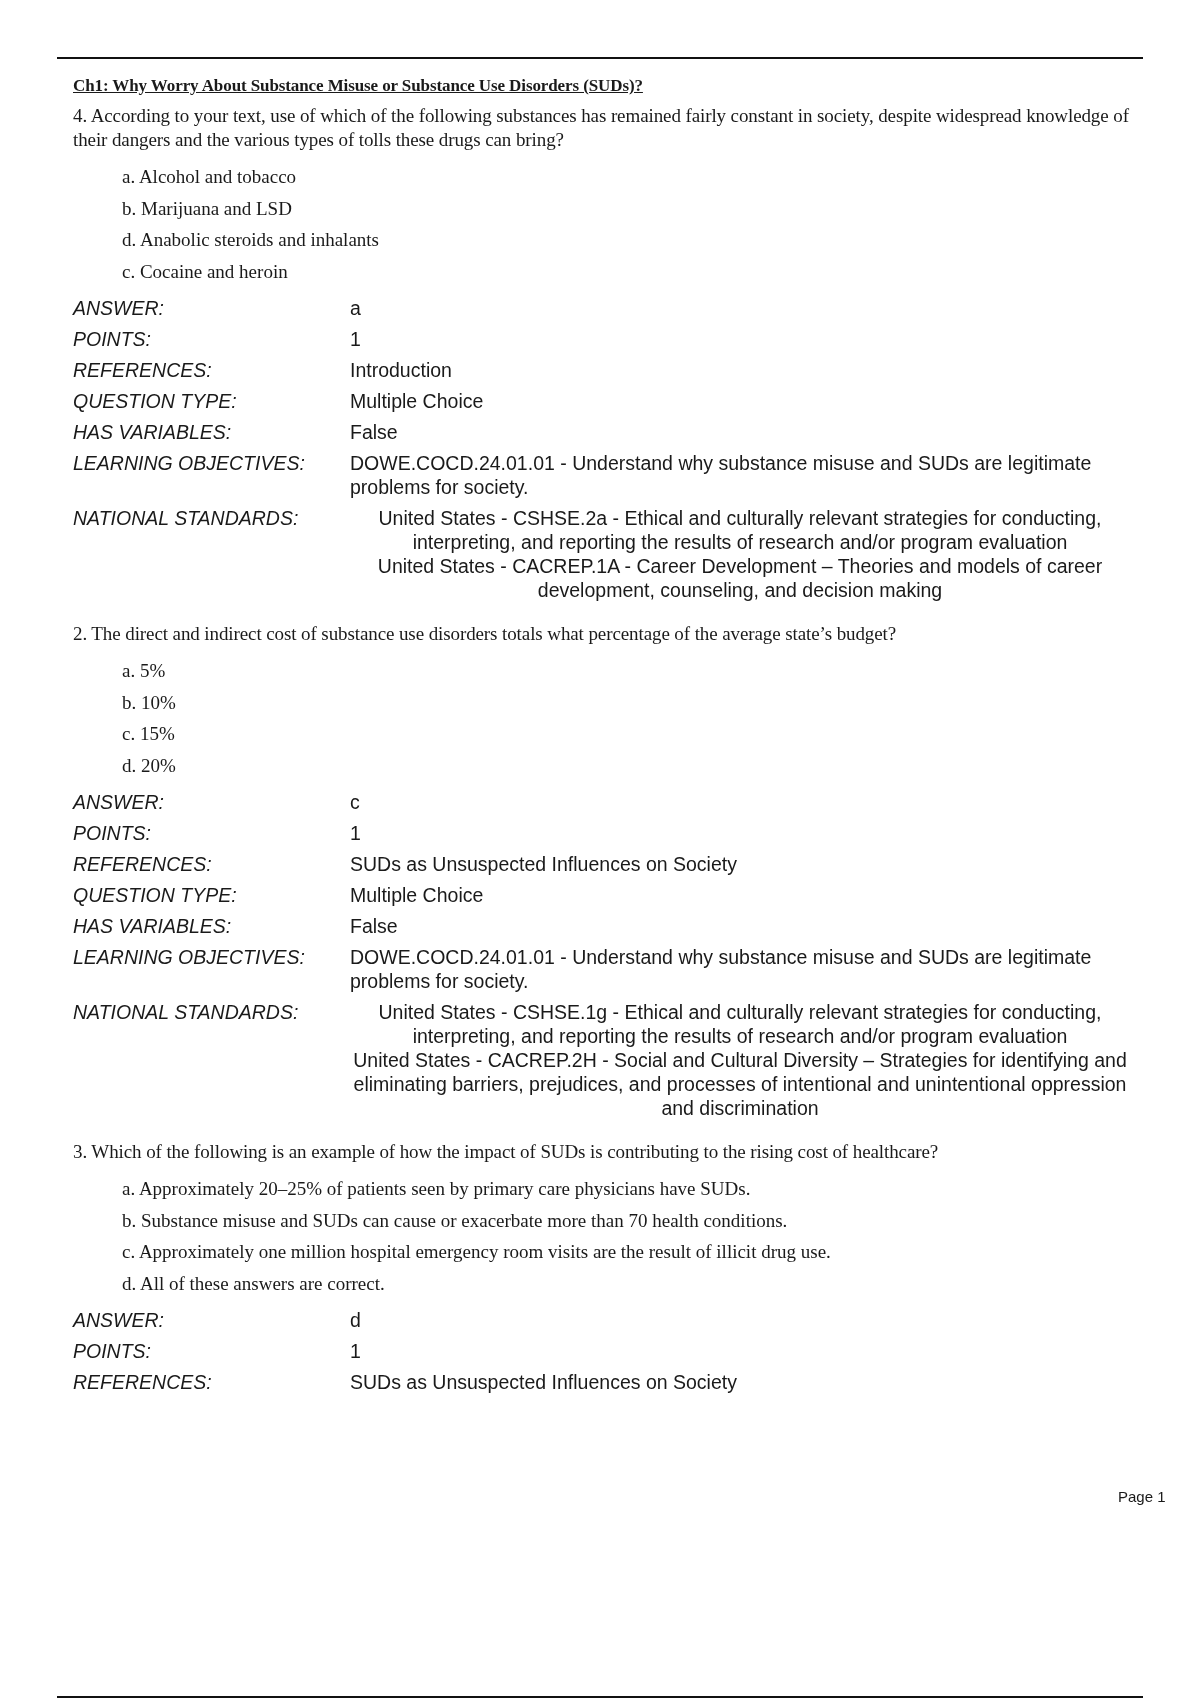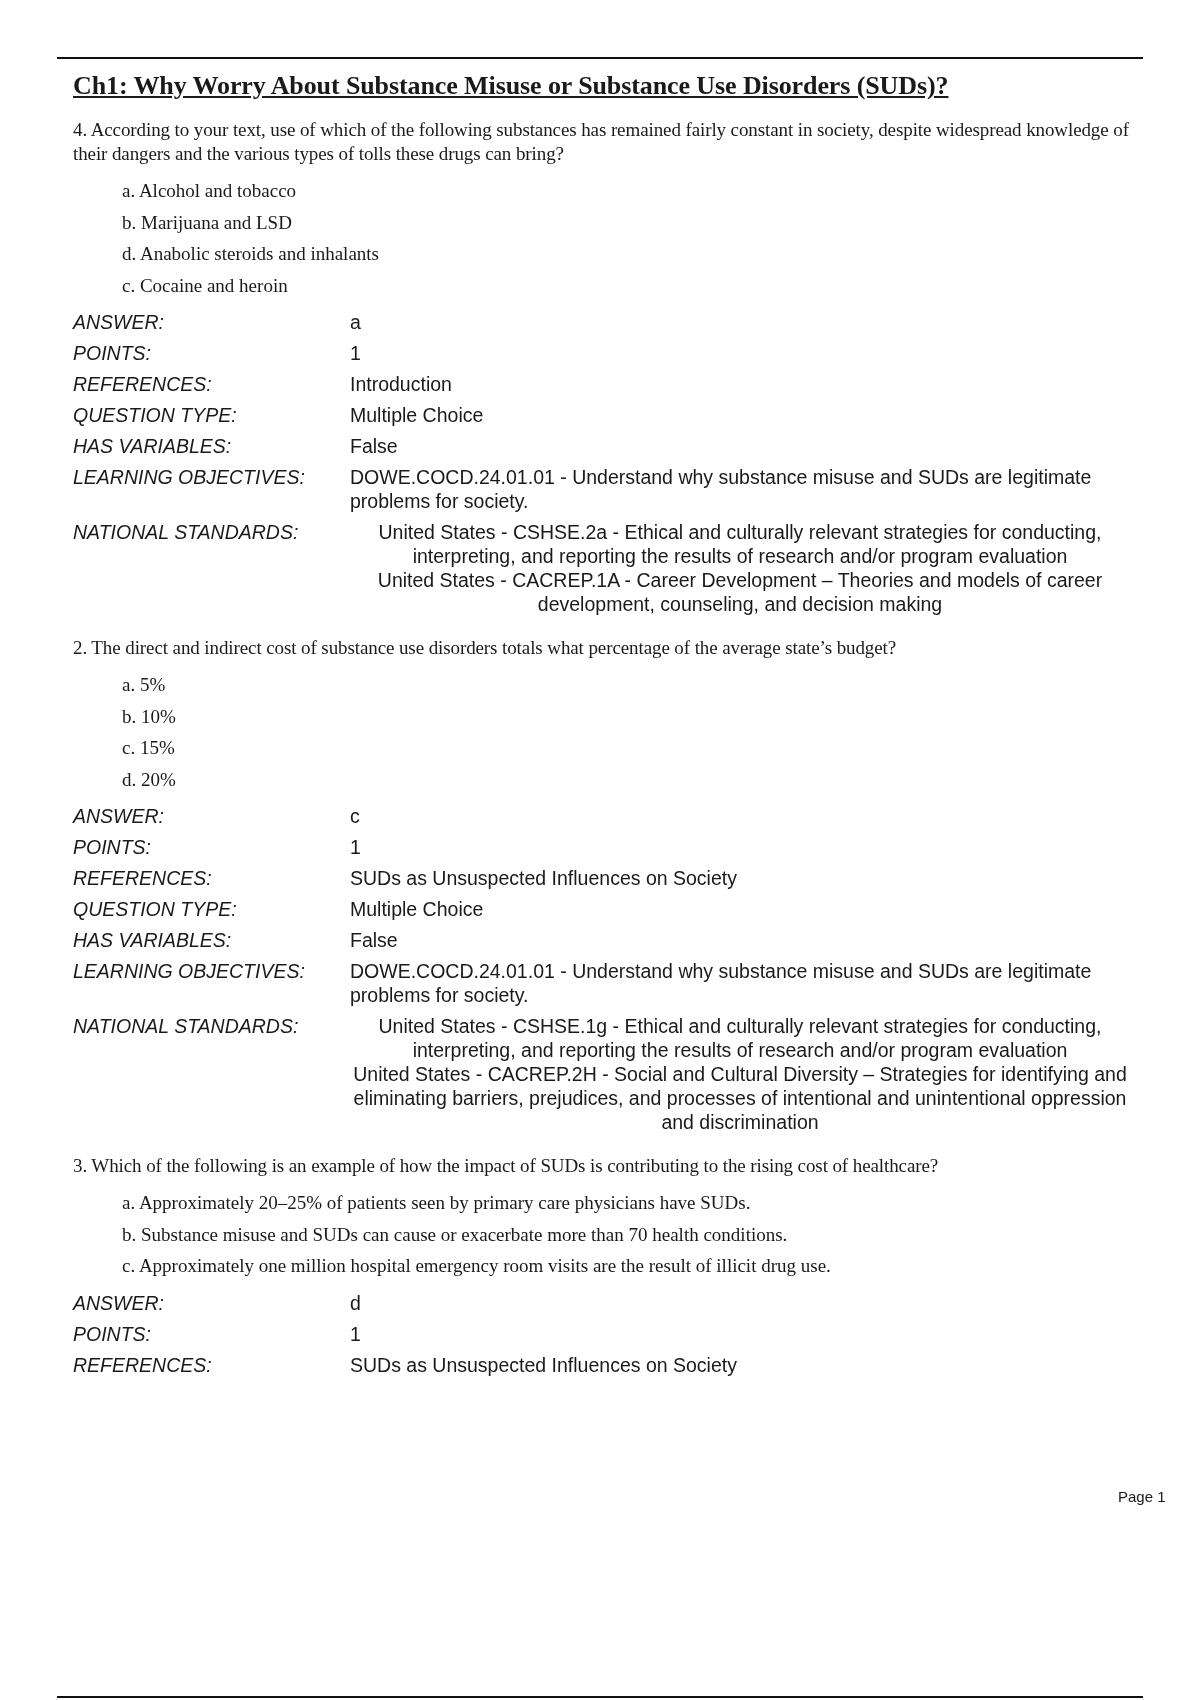"Ch1: Why Worry About Substance" .chapter-title { font-size: 26px -> 17px; margin: 0 0 18px 0 -> 0 0 4px 0 }
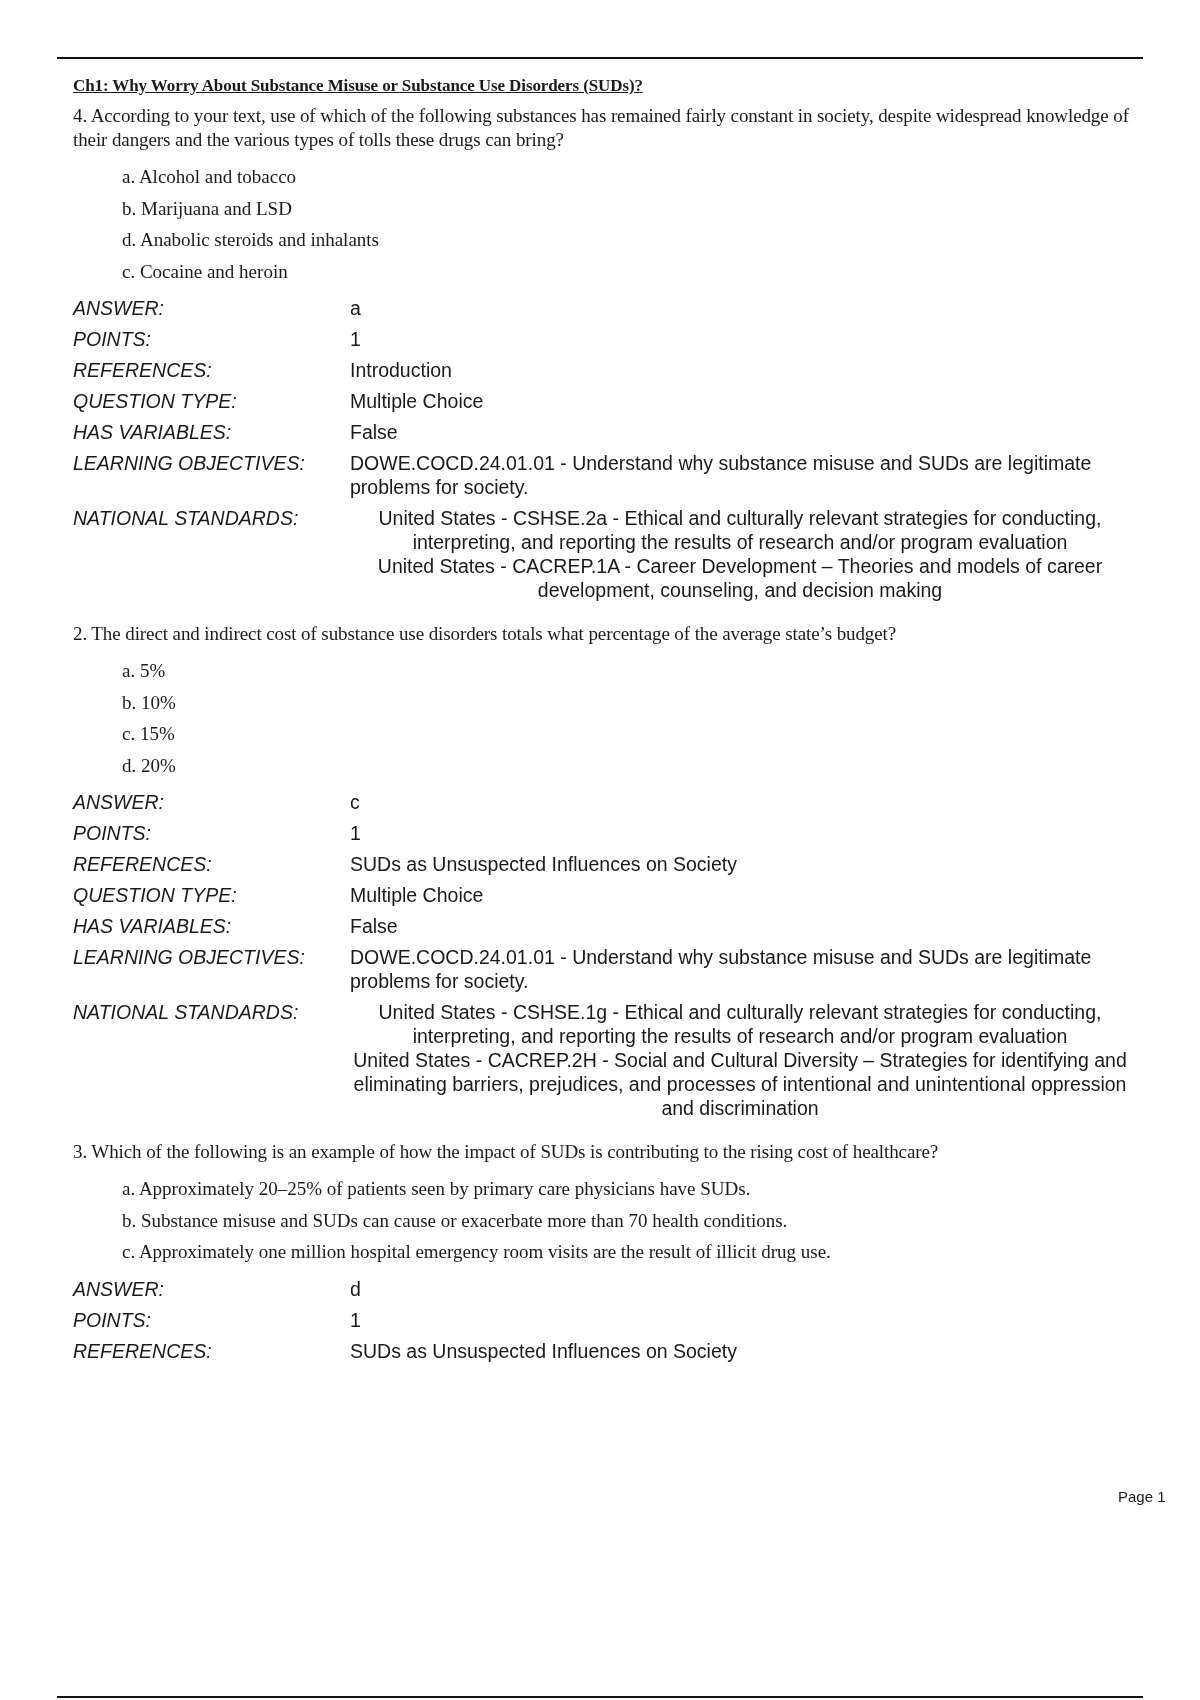"d. All of these answers" li.choice { html: none -> <li>d. All of these answers are correct.</li> }
